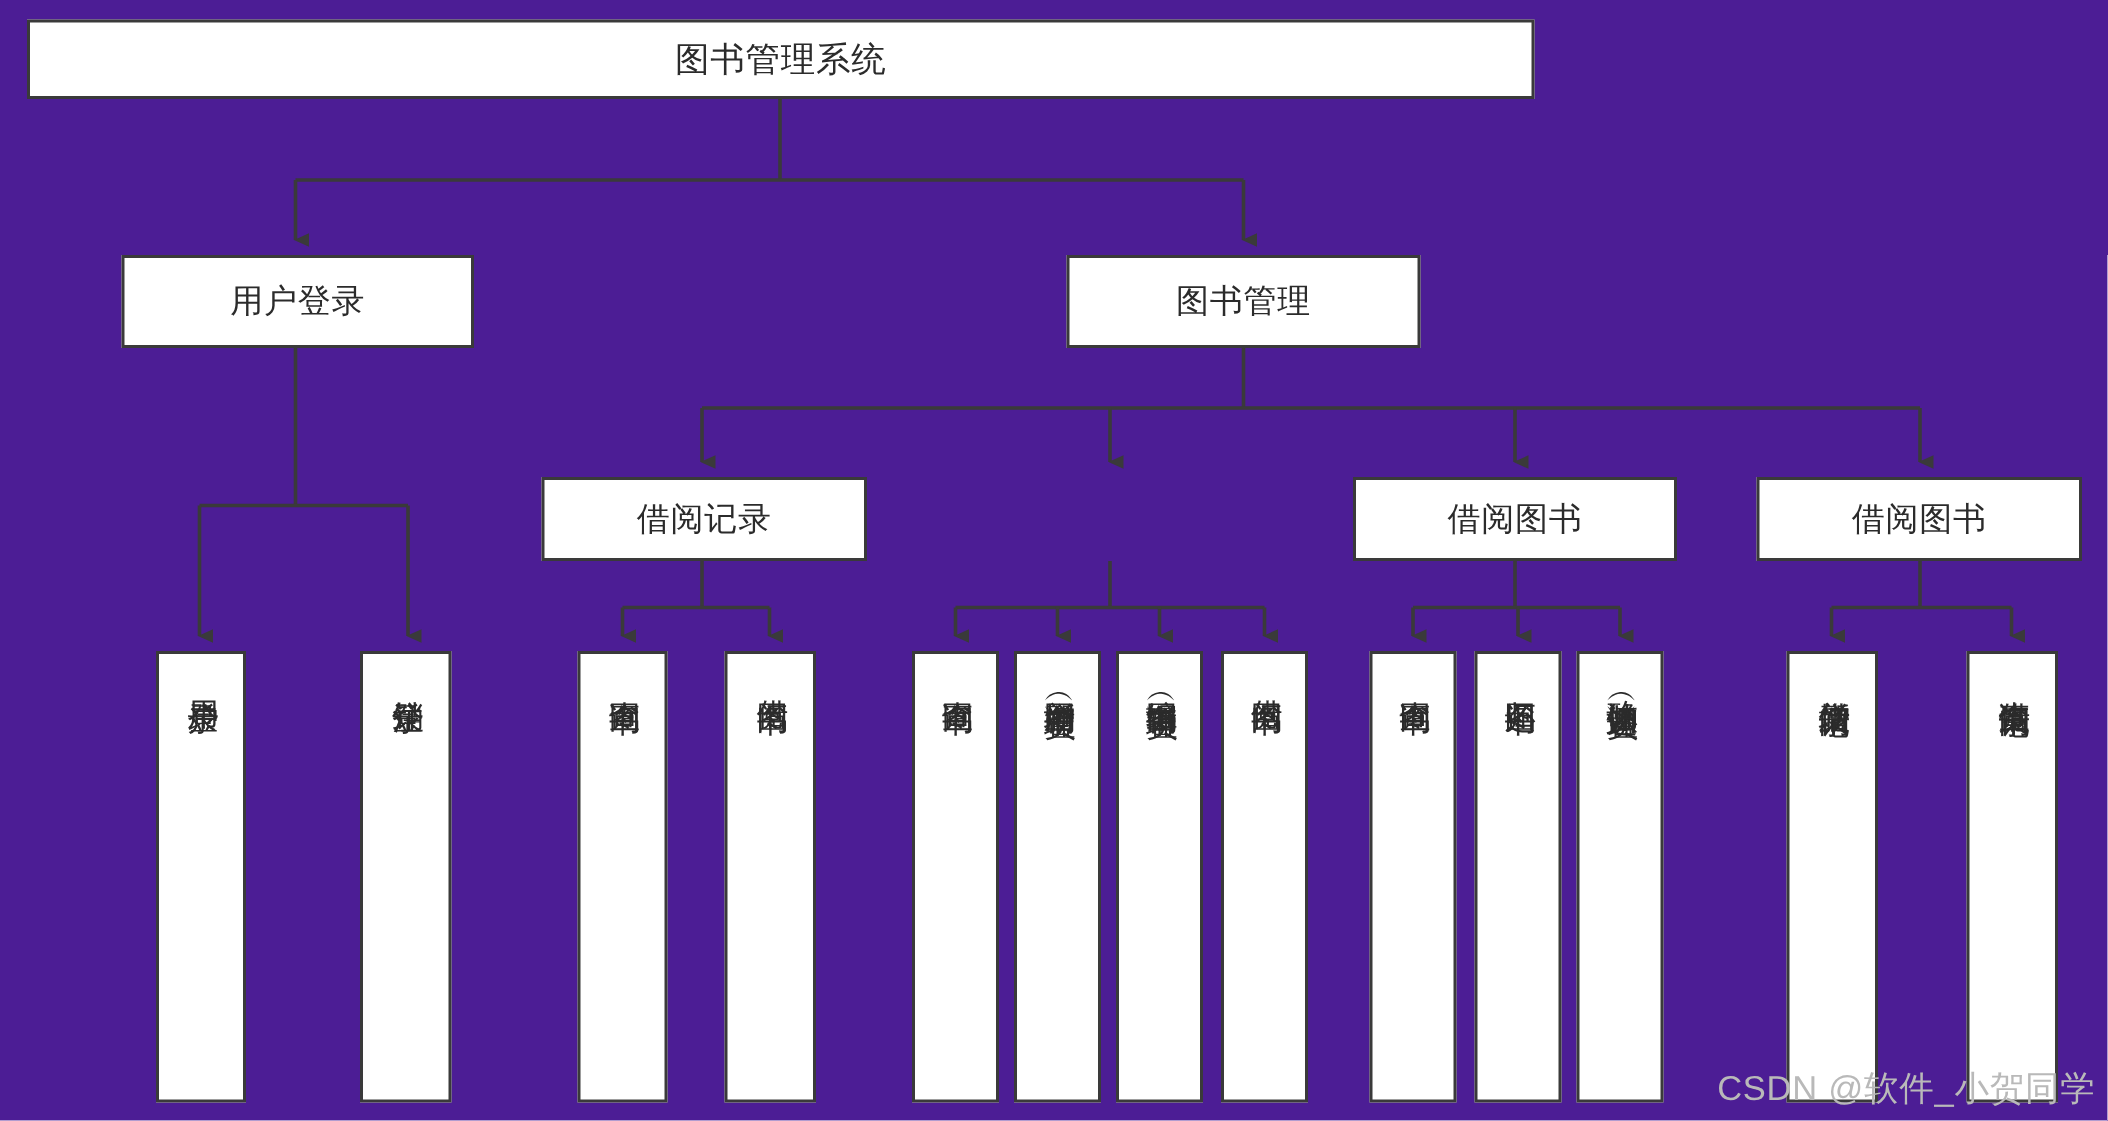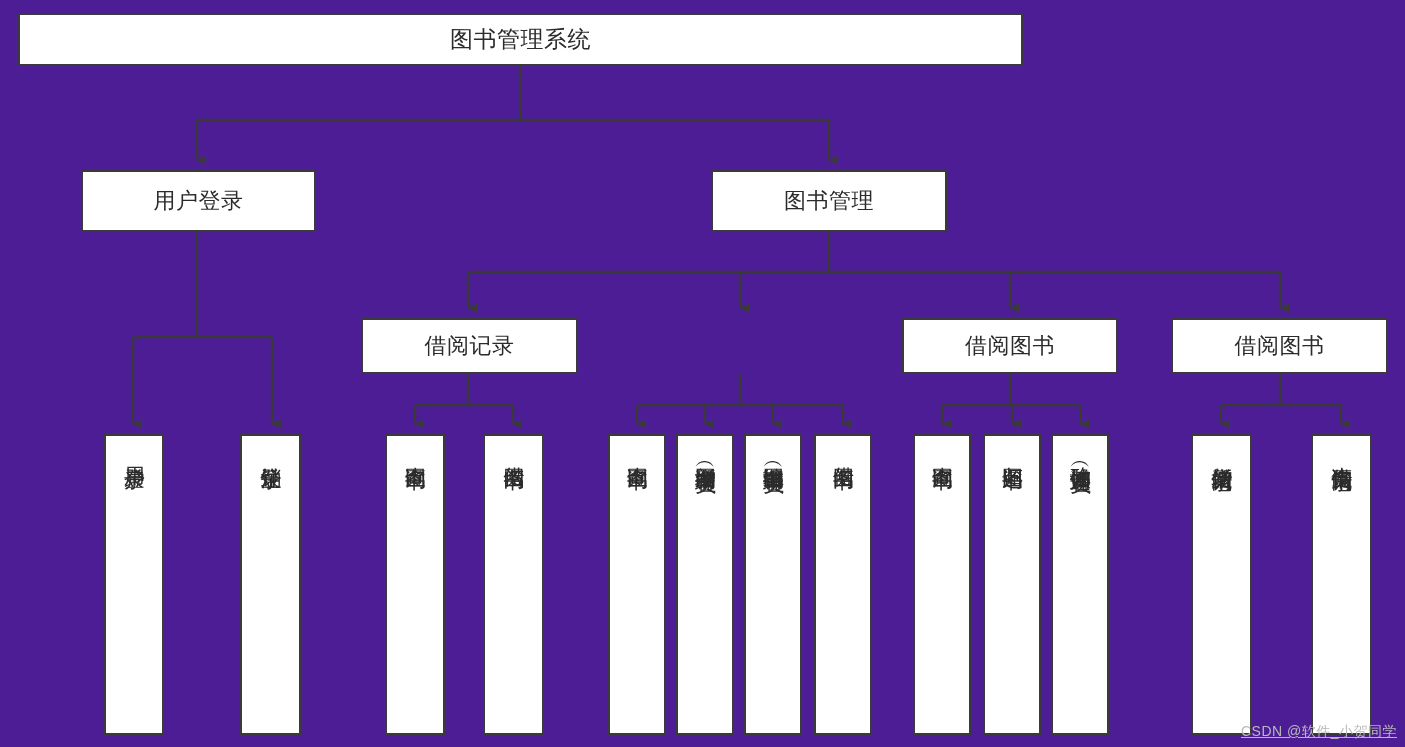"CSDN @软件_小贺同学" #watermark { font-size: 14px -> 23px; text-decoration: underline -> none }
